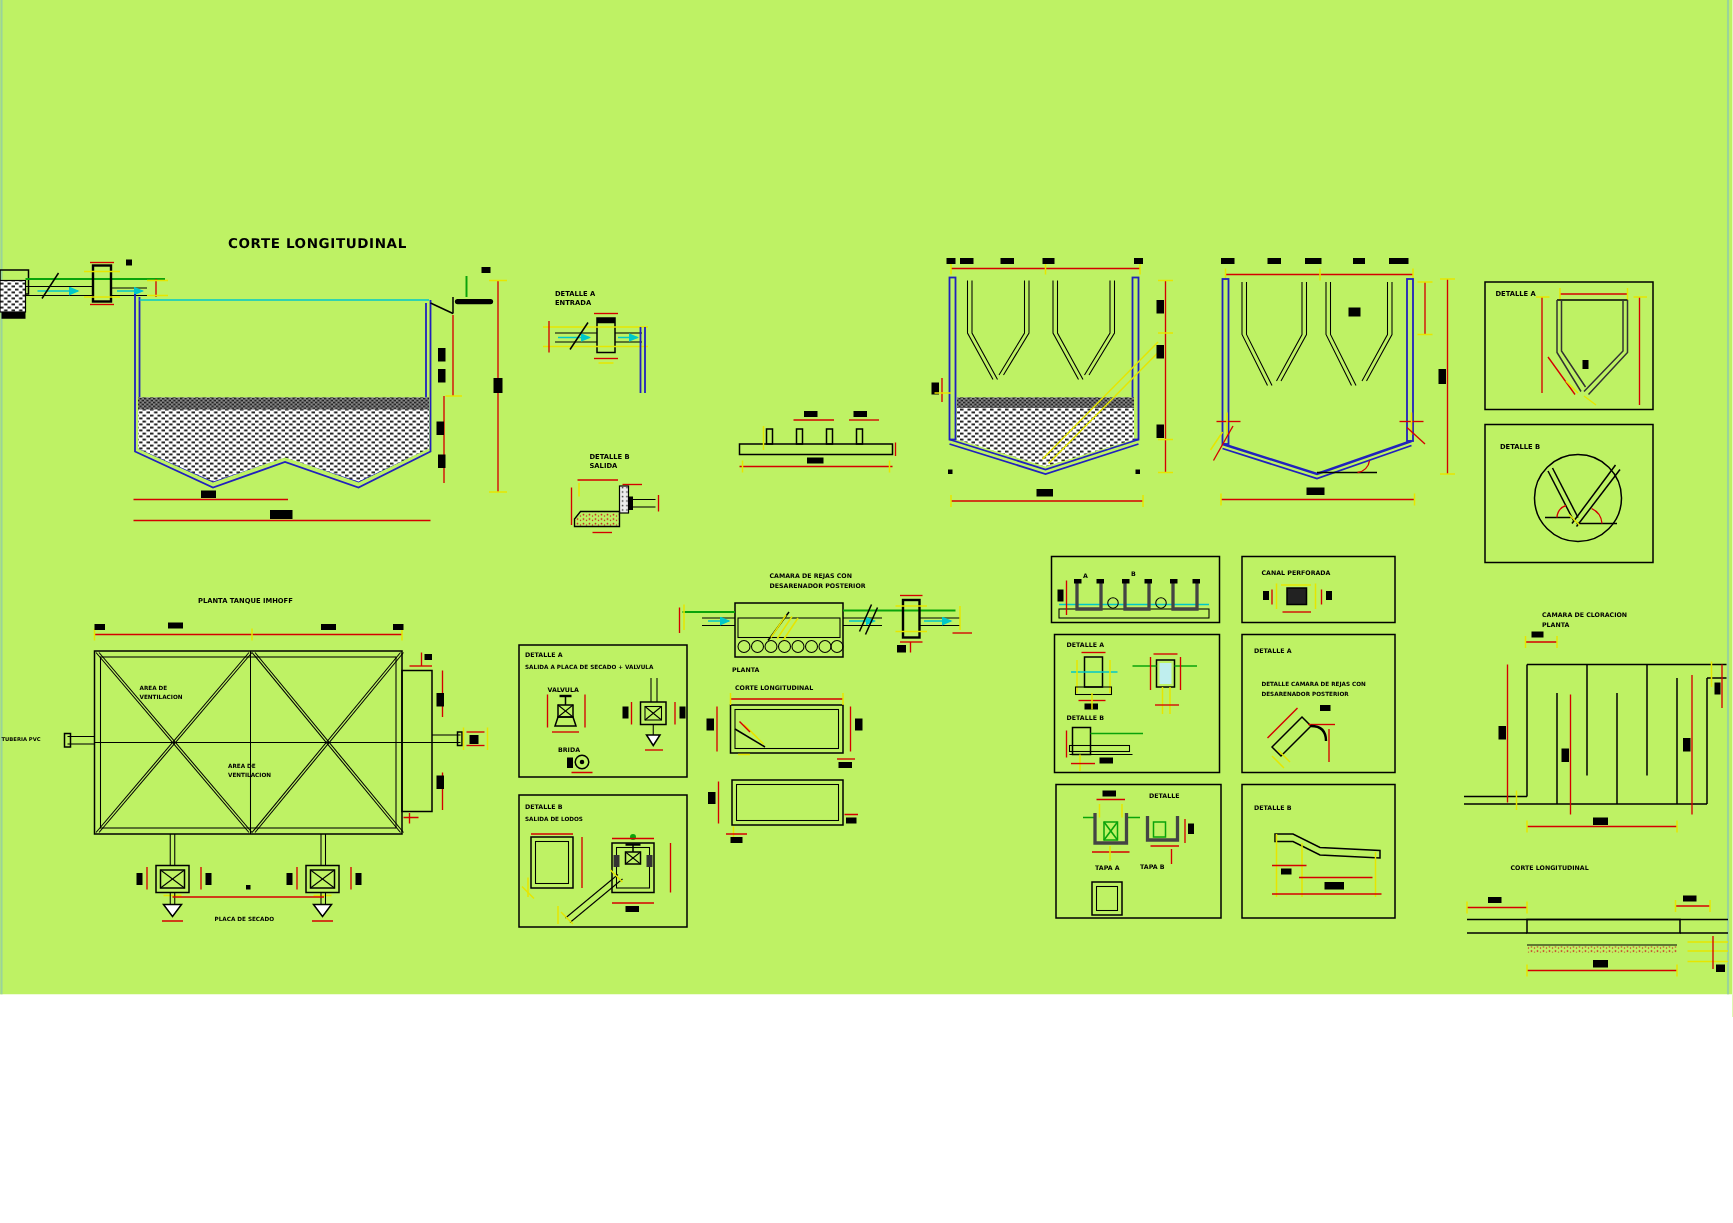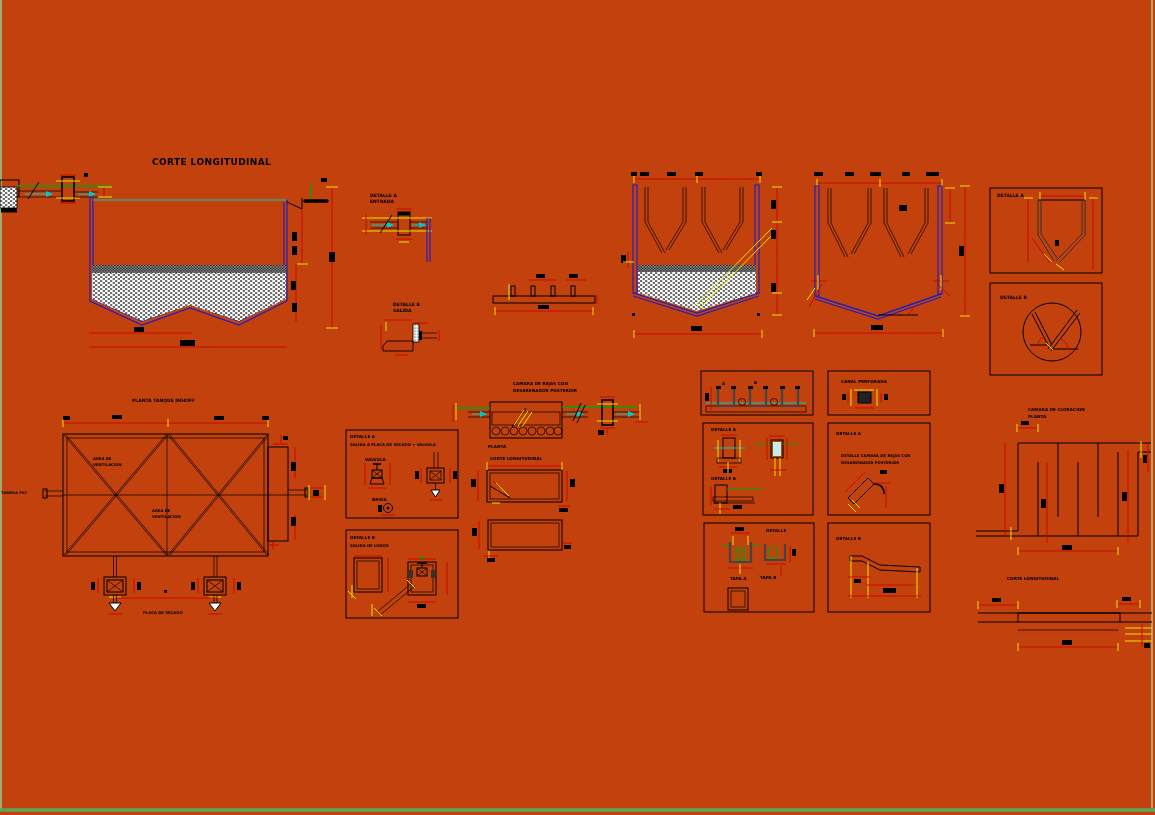"CORTE LONGITUDINAL" .sheet { background: #c2410c -> #bef264; height: 815px -> 663px }
